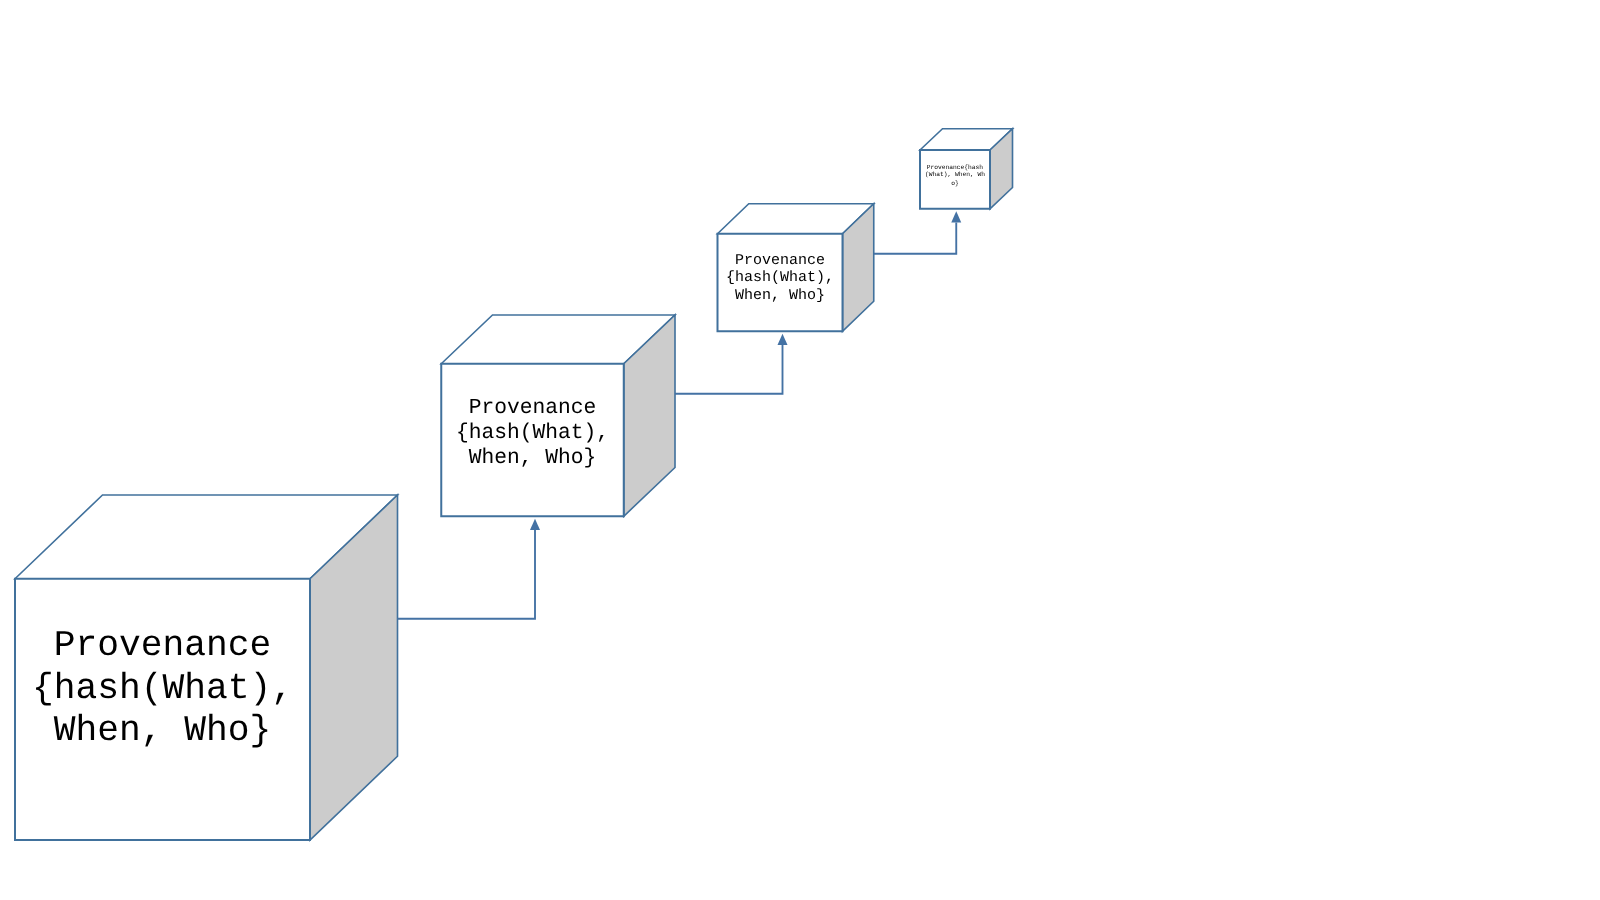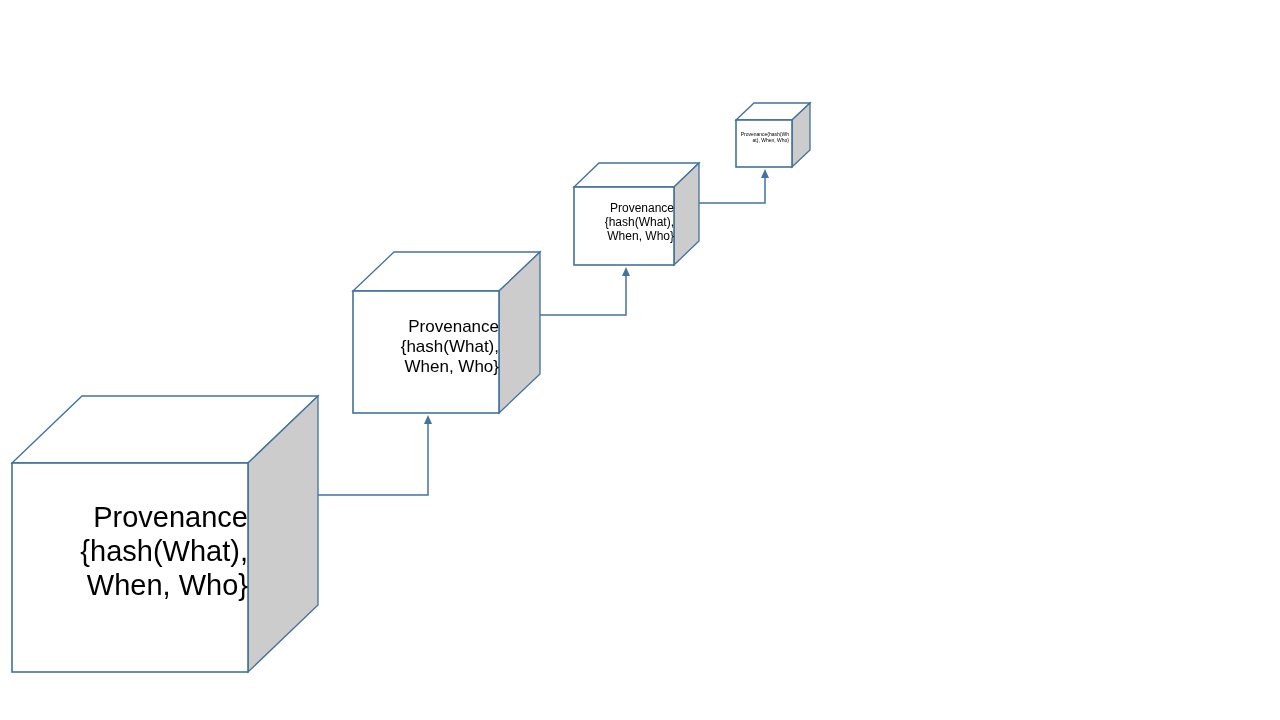"Provenance" .cube-label { font-family: Liberation Sans, sans-serif -> Liberation Mono, monospace; text-align: right -> center }
